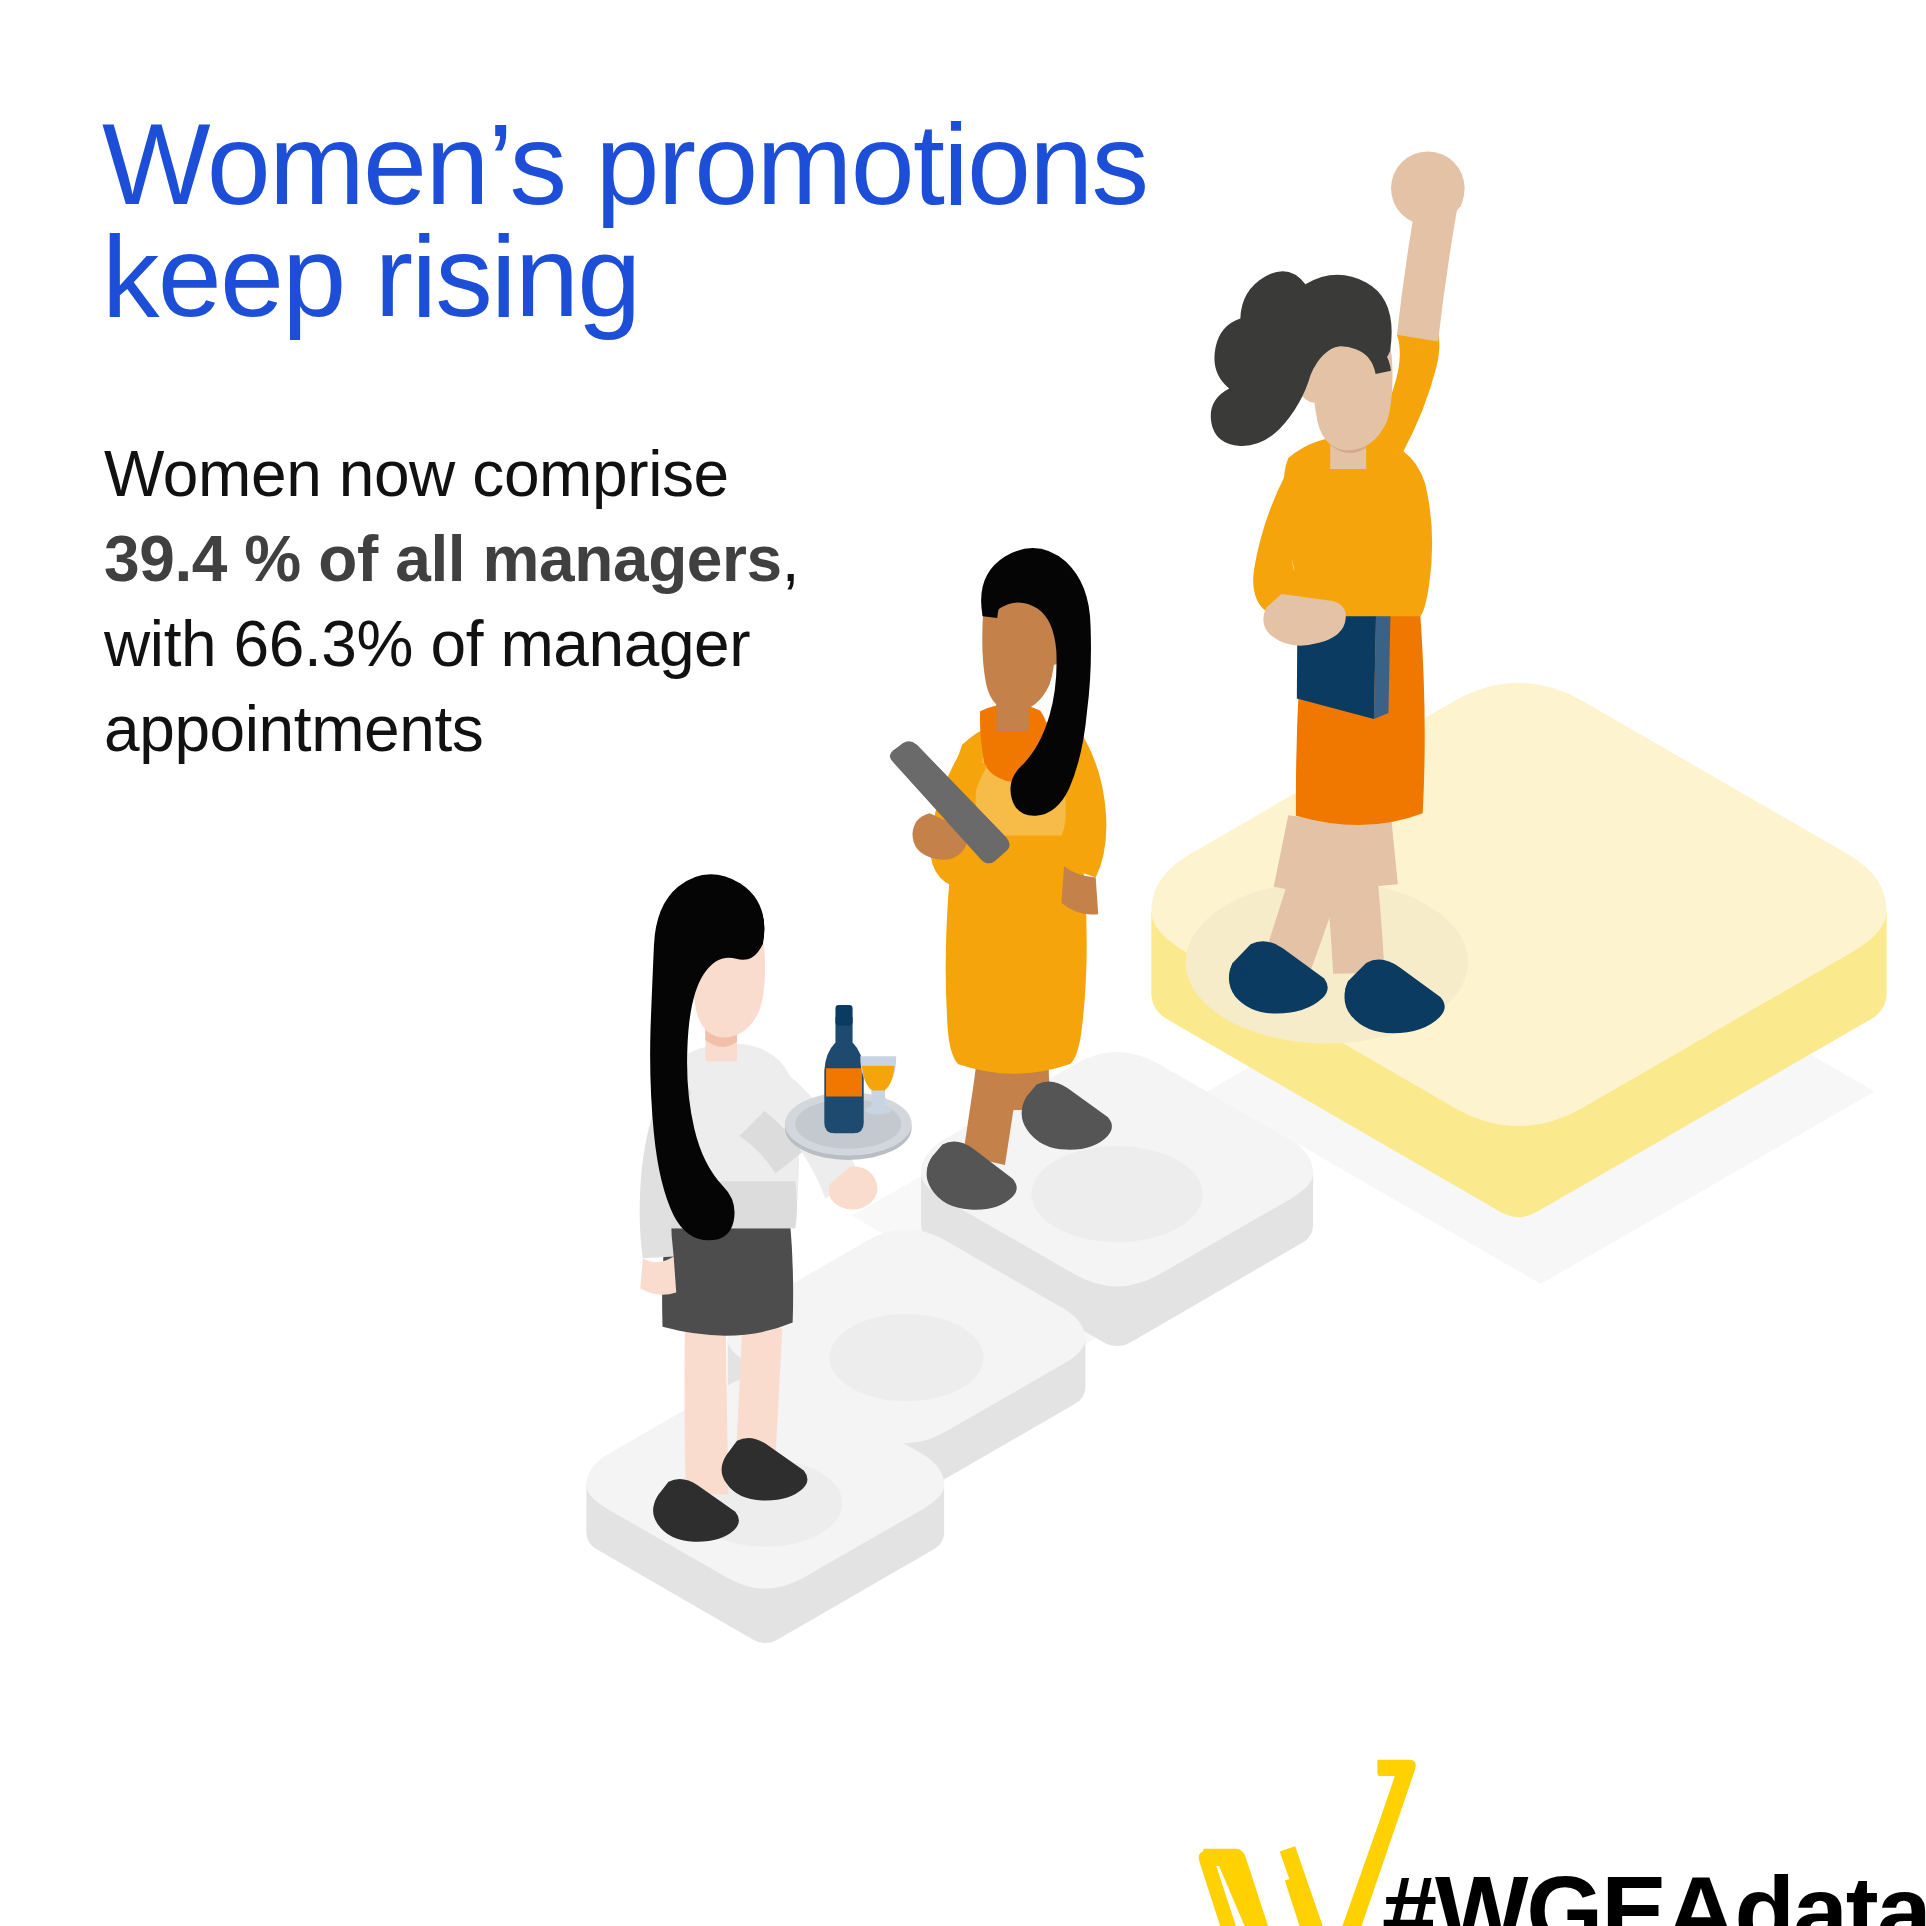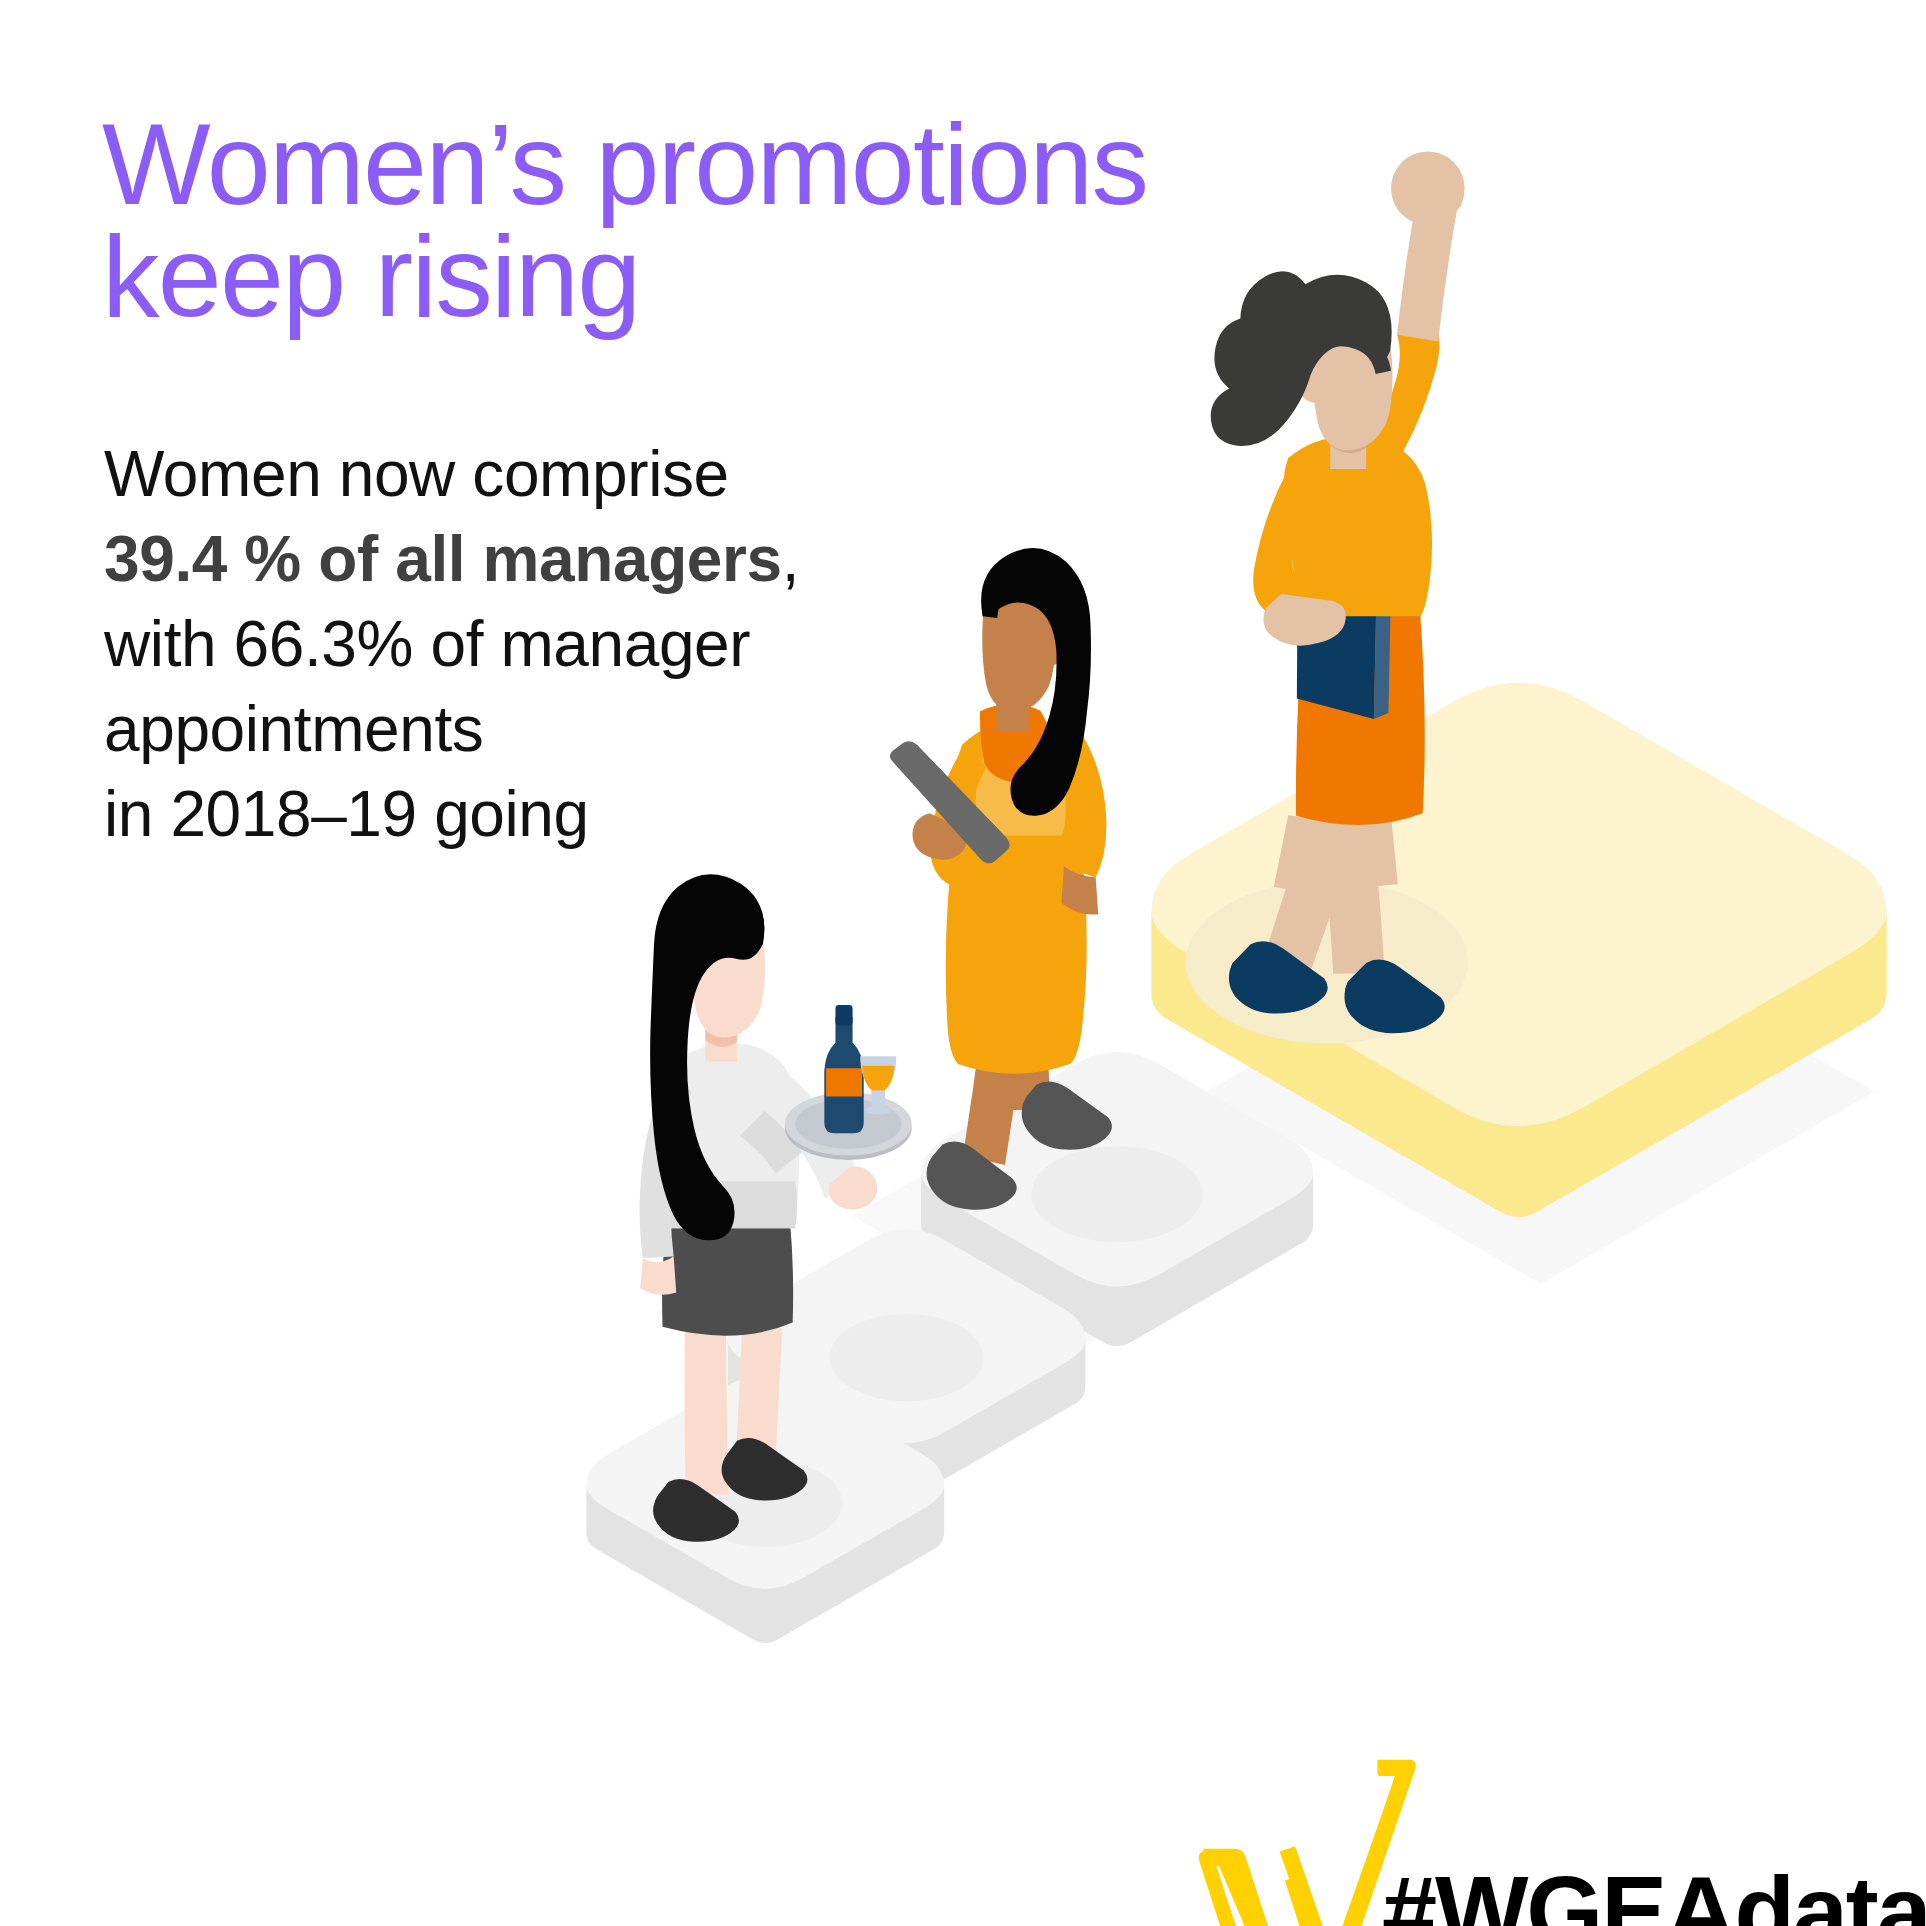"Women’s promotions" #headline { color: #8b5cf6 -> #1d4ed8 }
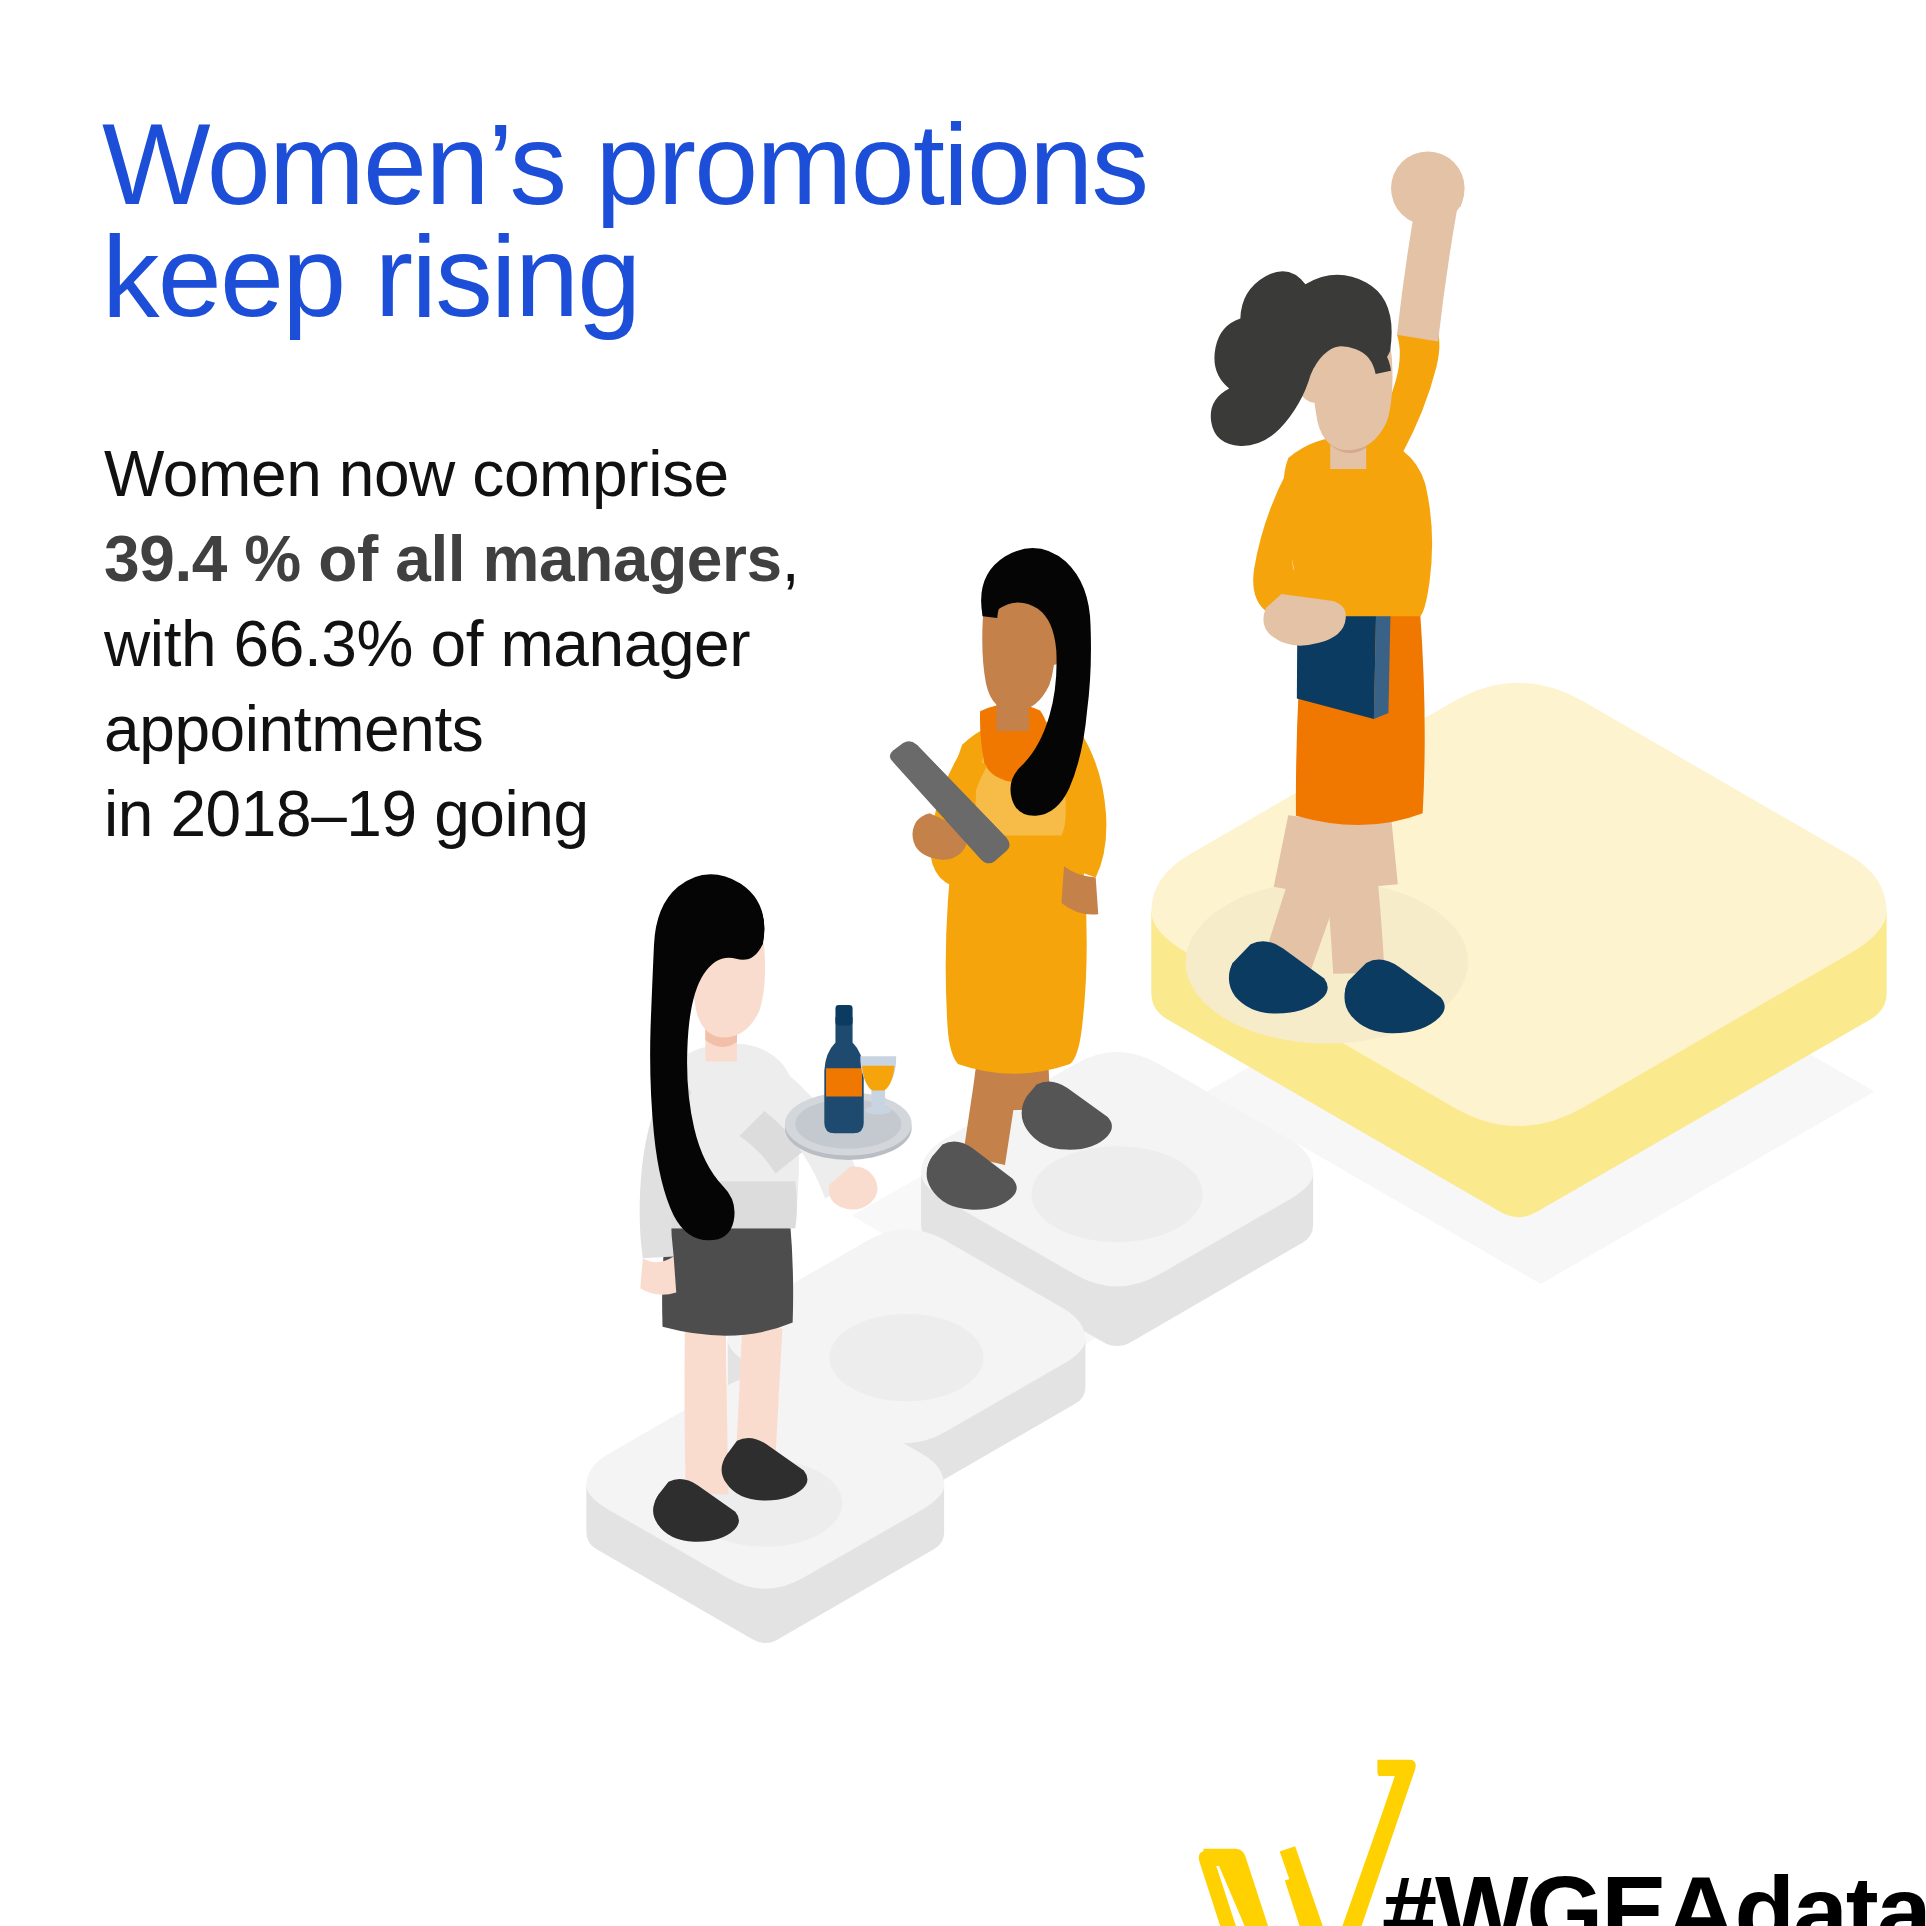"in 2018–19 going" span.ln { html: <span>in 2018–19 going</span> -> none }
